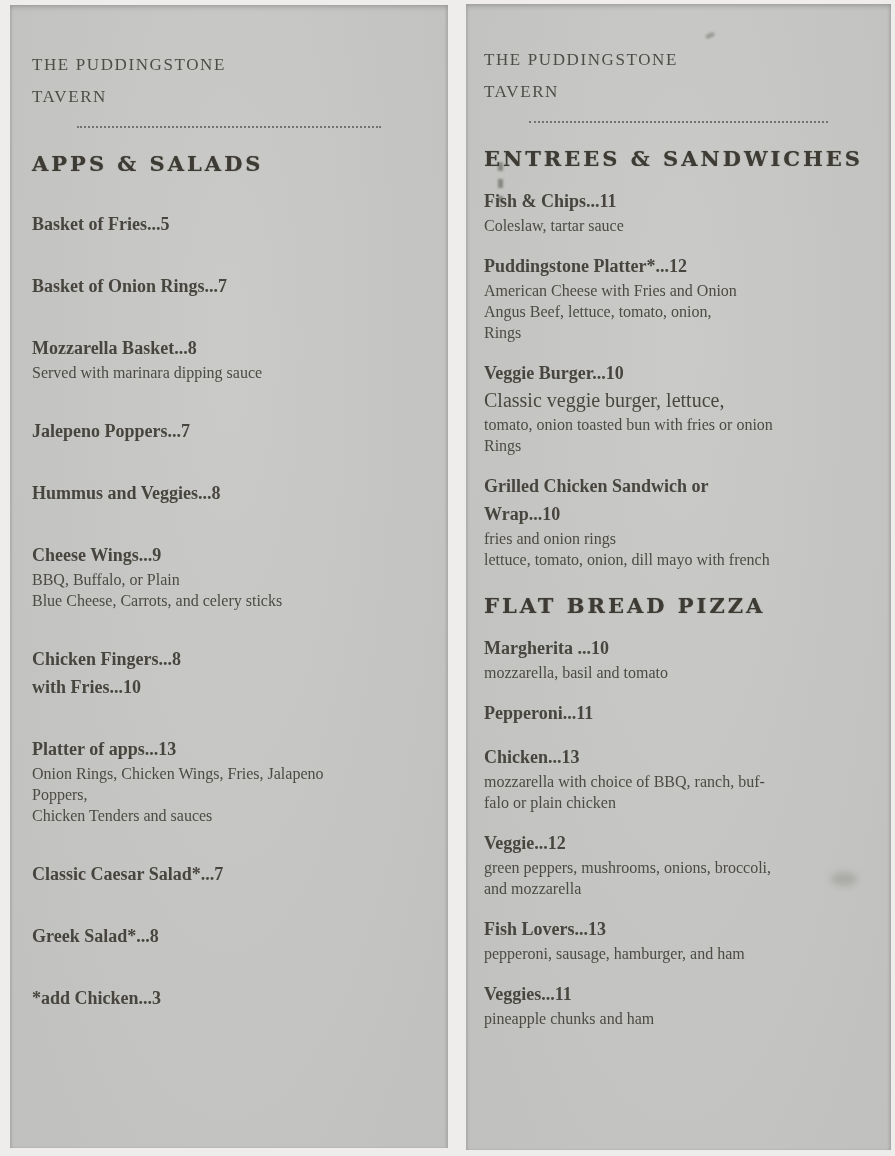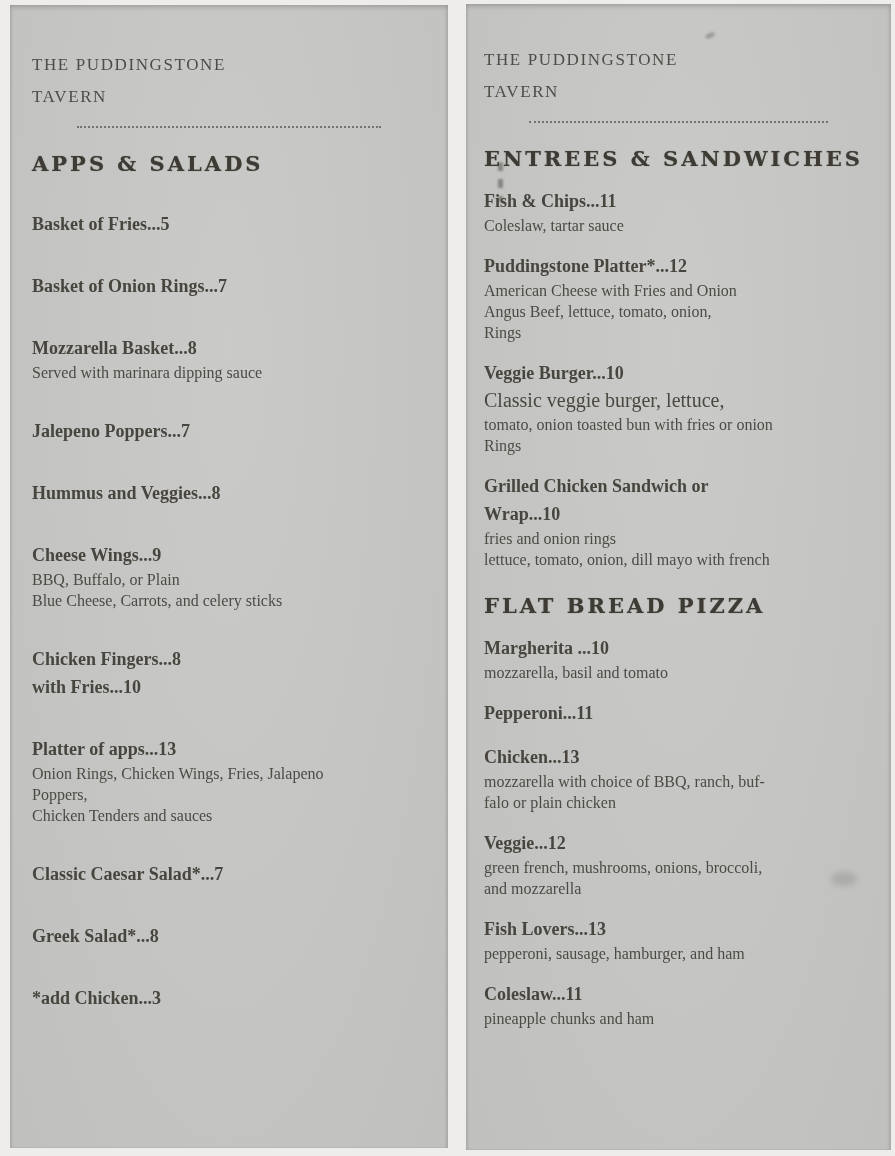"green french, mushrooms, onions," div.item-desc { text: french -> peppers }
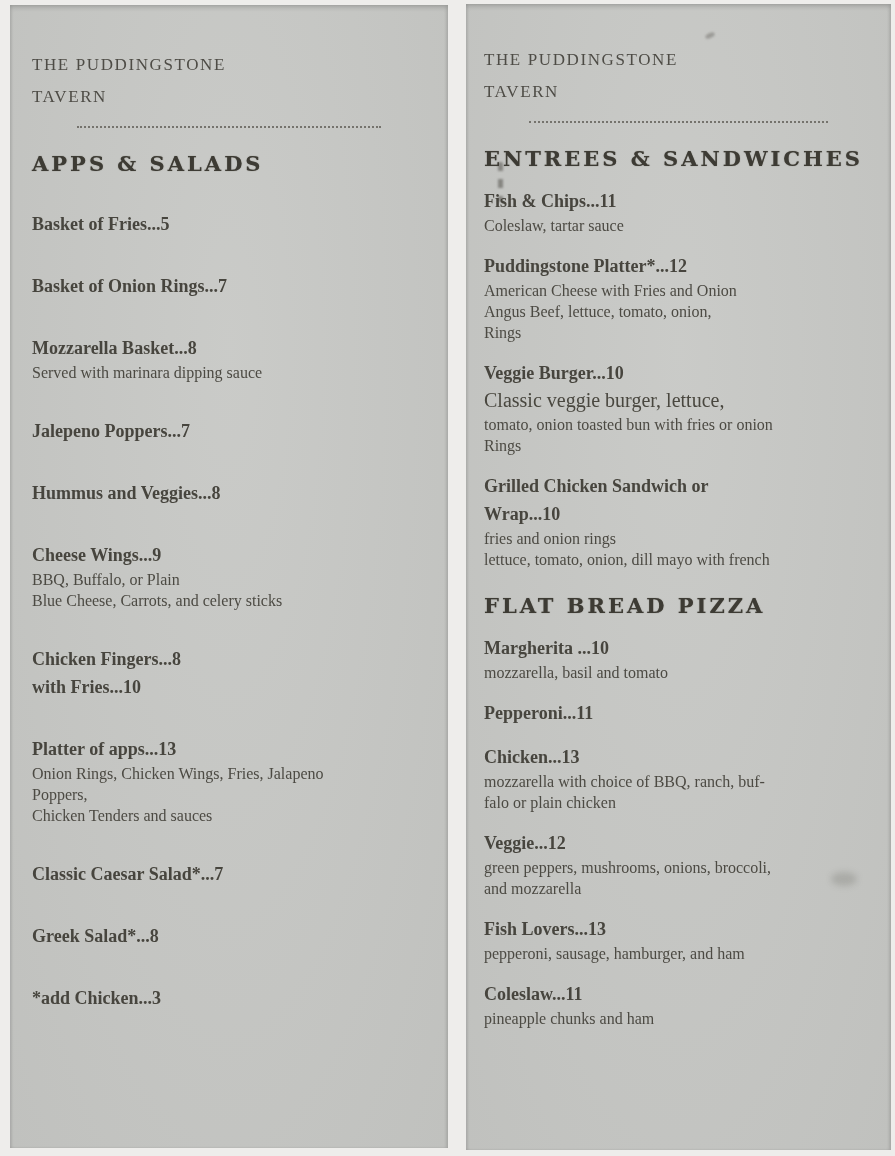"Coleslaw...11" div.item-name { text: Coleslaw...11 -> Veggies...11 }
